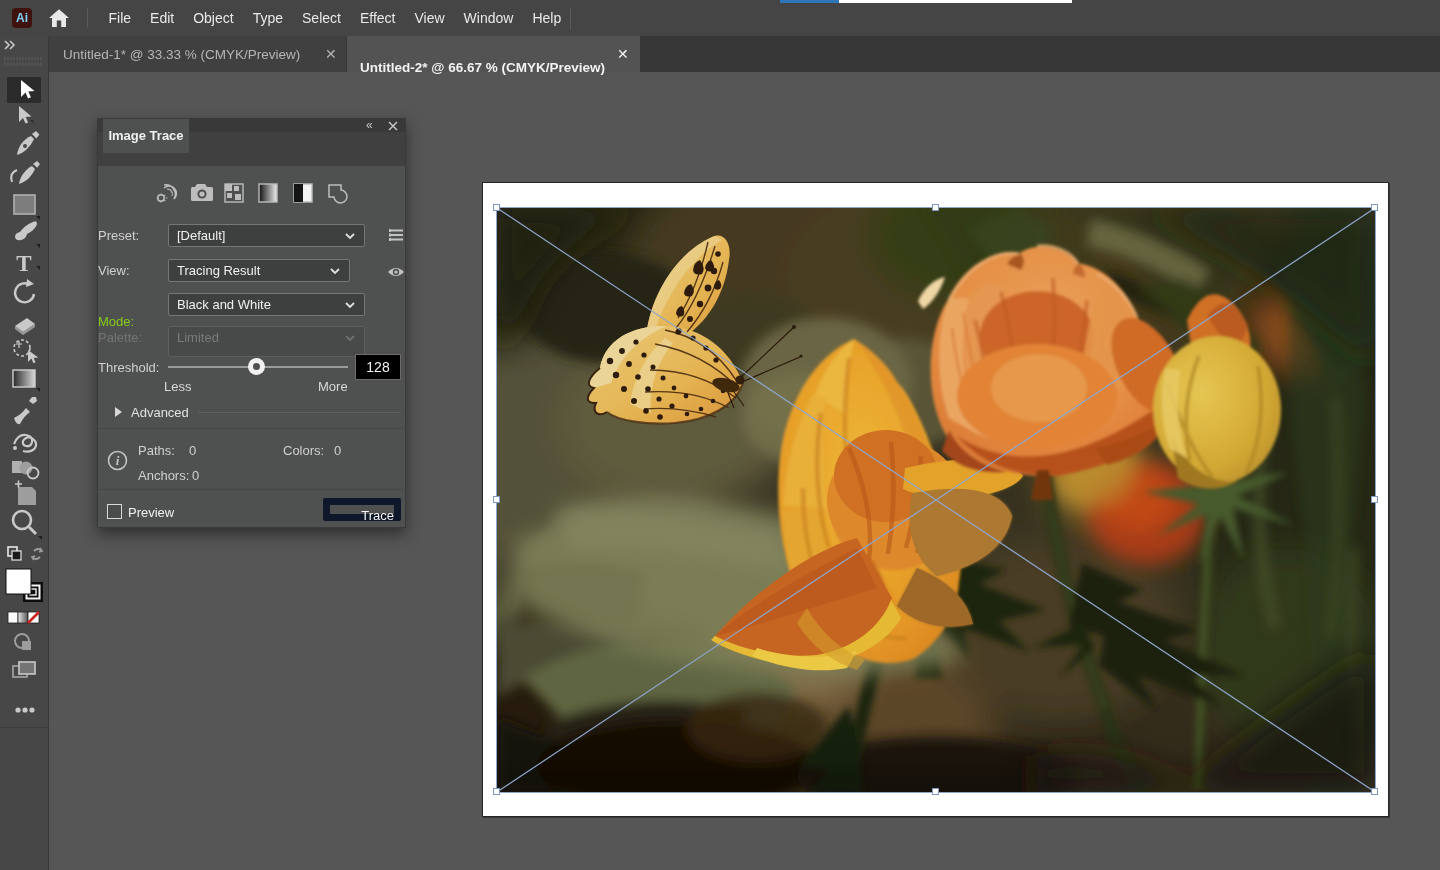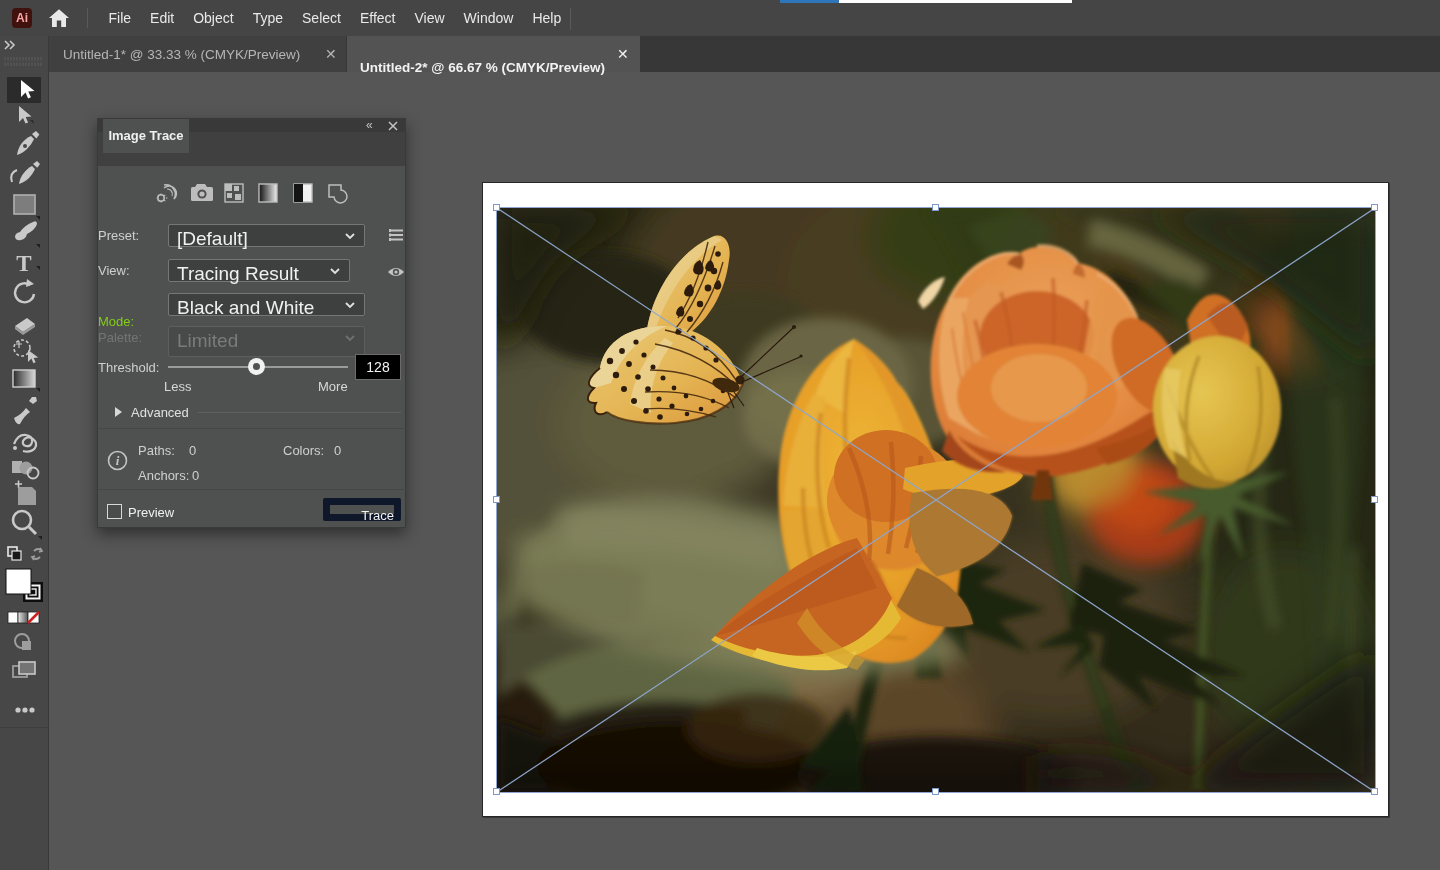"Ai" .ai-logo { color: #fca5a5 -> #7dd3fc }
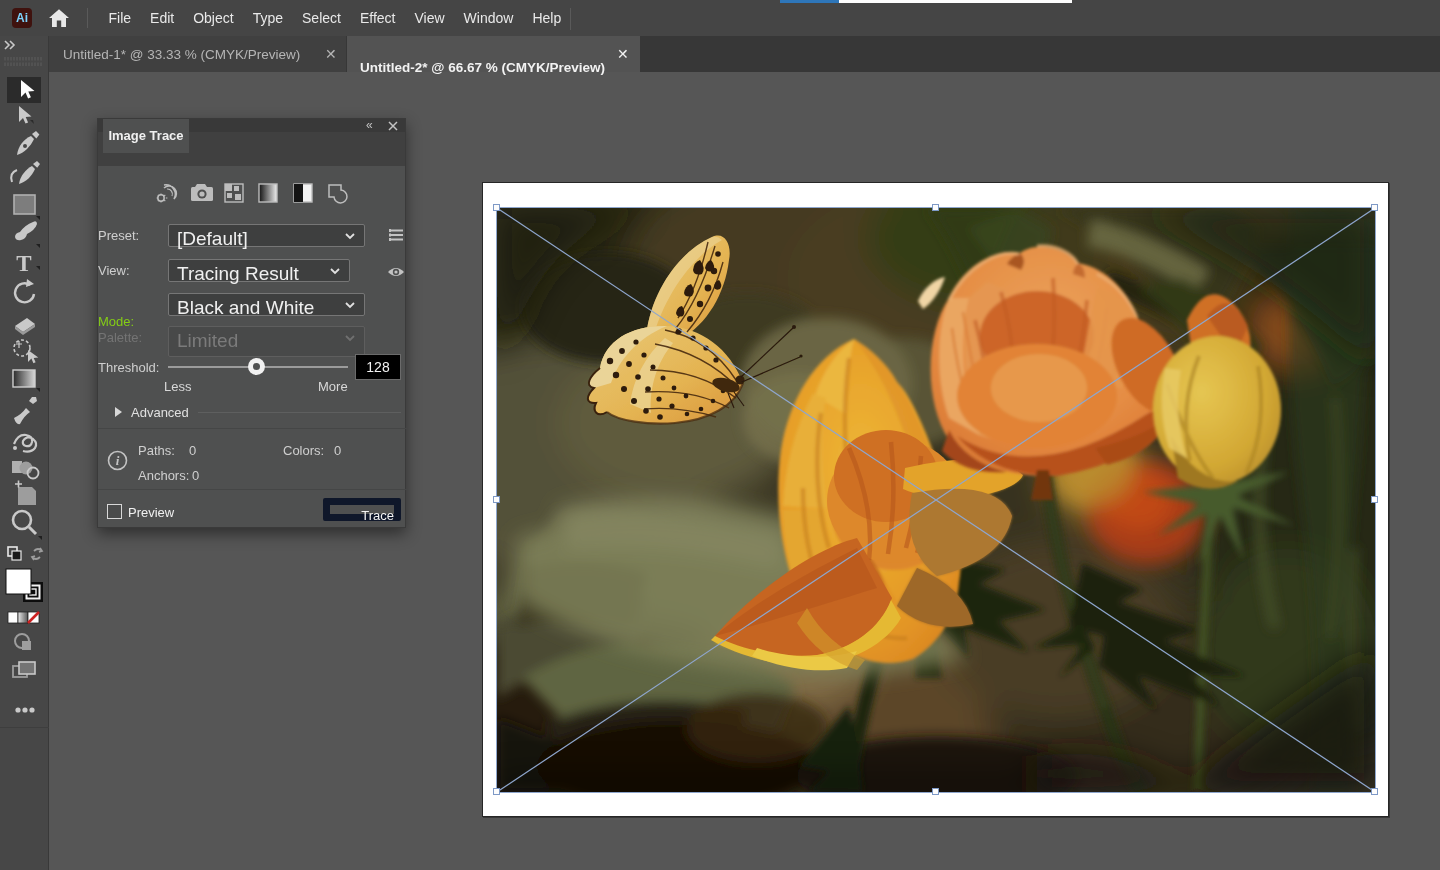"[Default]" .dd { font-size: 19px -> 13px }
